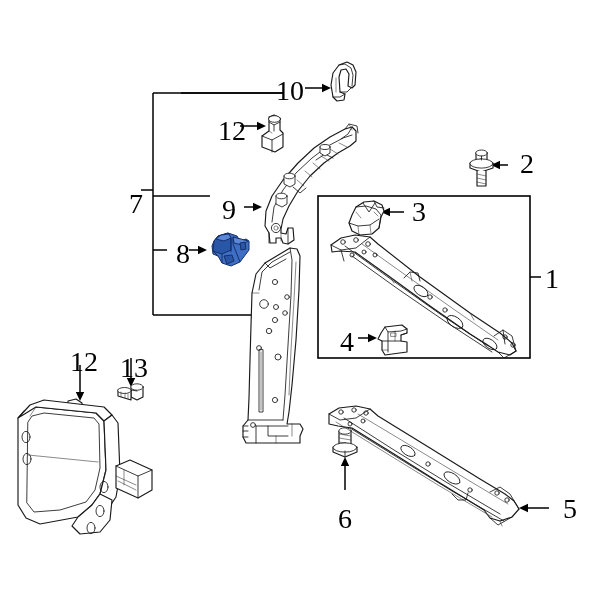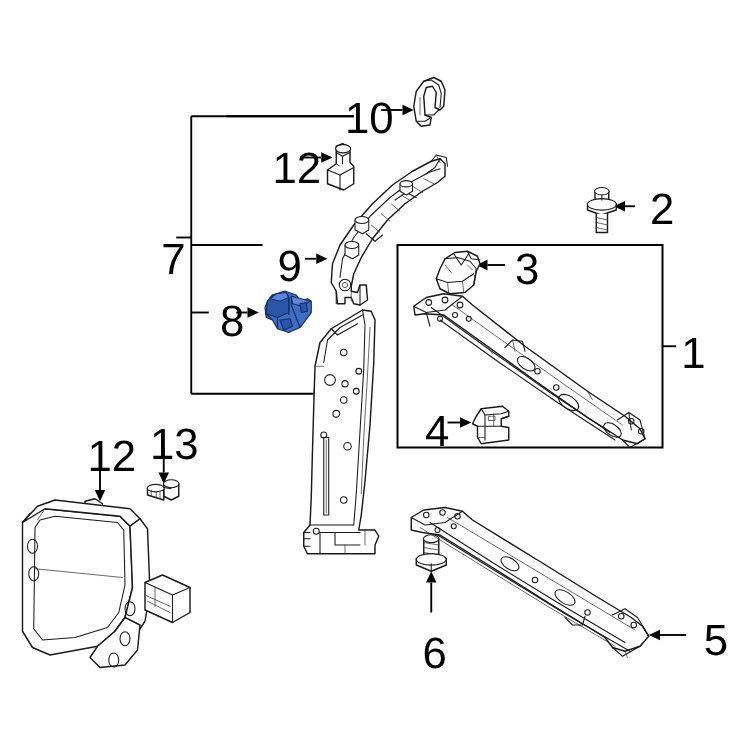"10" .callout-label { font-family: Liberation Sans, sans-serif -> Liberation Serif, serif; font-size: 35px -> 28px }
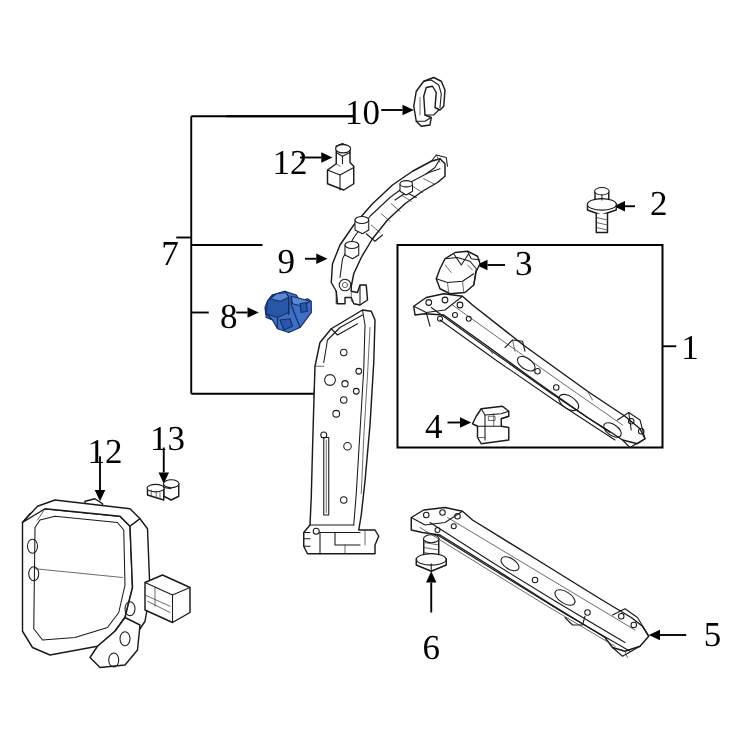"13" div.callout-label { top: 338px -> 354px }
